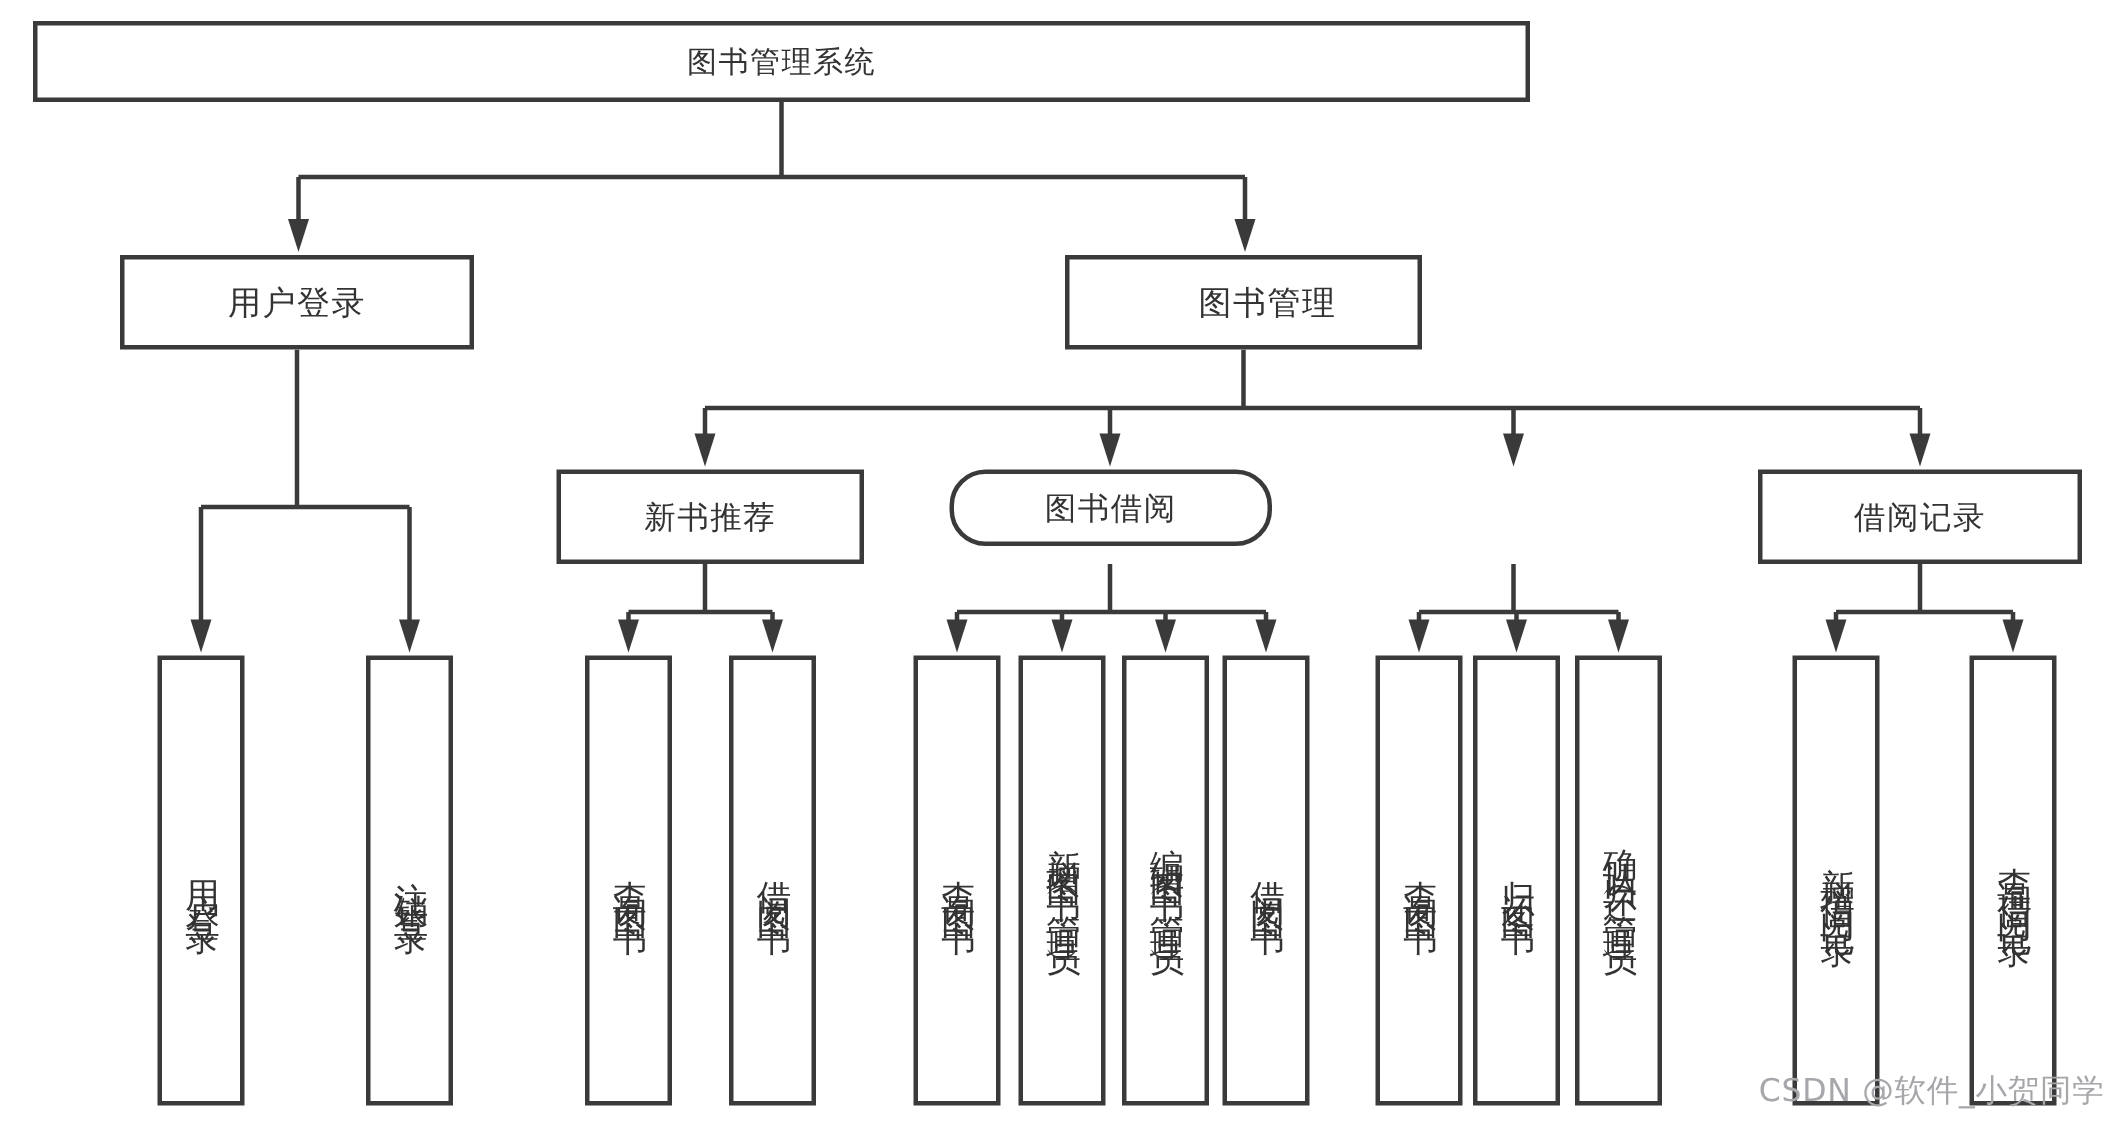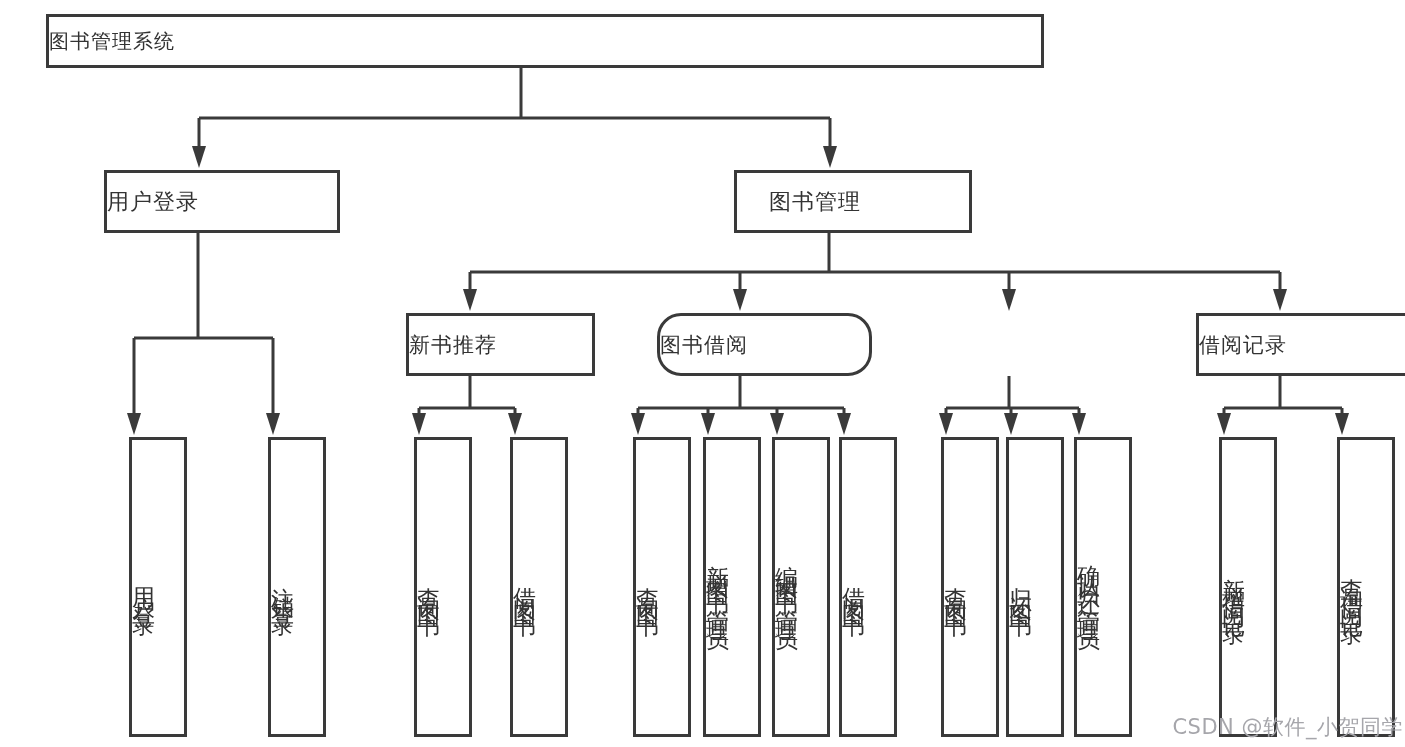"图书管理系统" .box { justify-content: flex-start -> center; margin-left: 24px -> none }
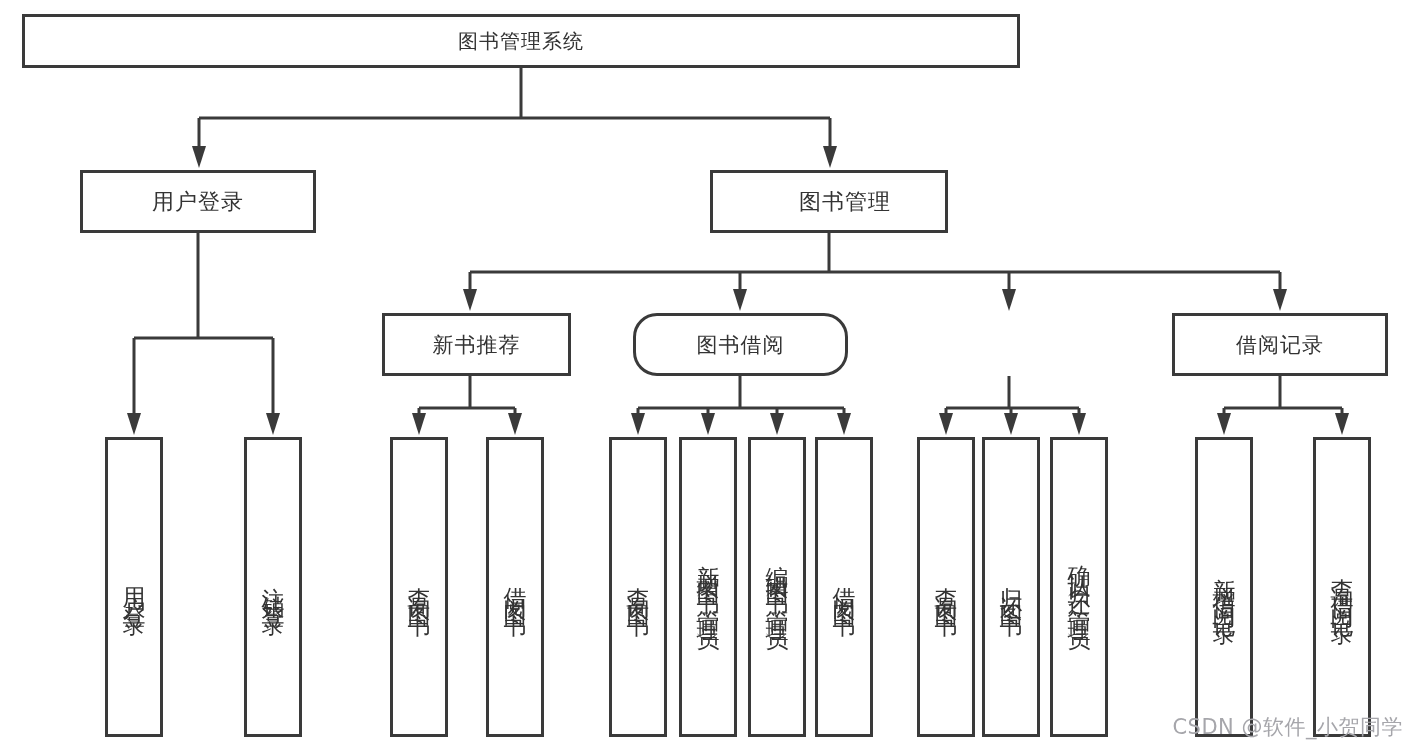"新书推荐" div.box { left: 382px -> 371px; width: 189px -> 205px }
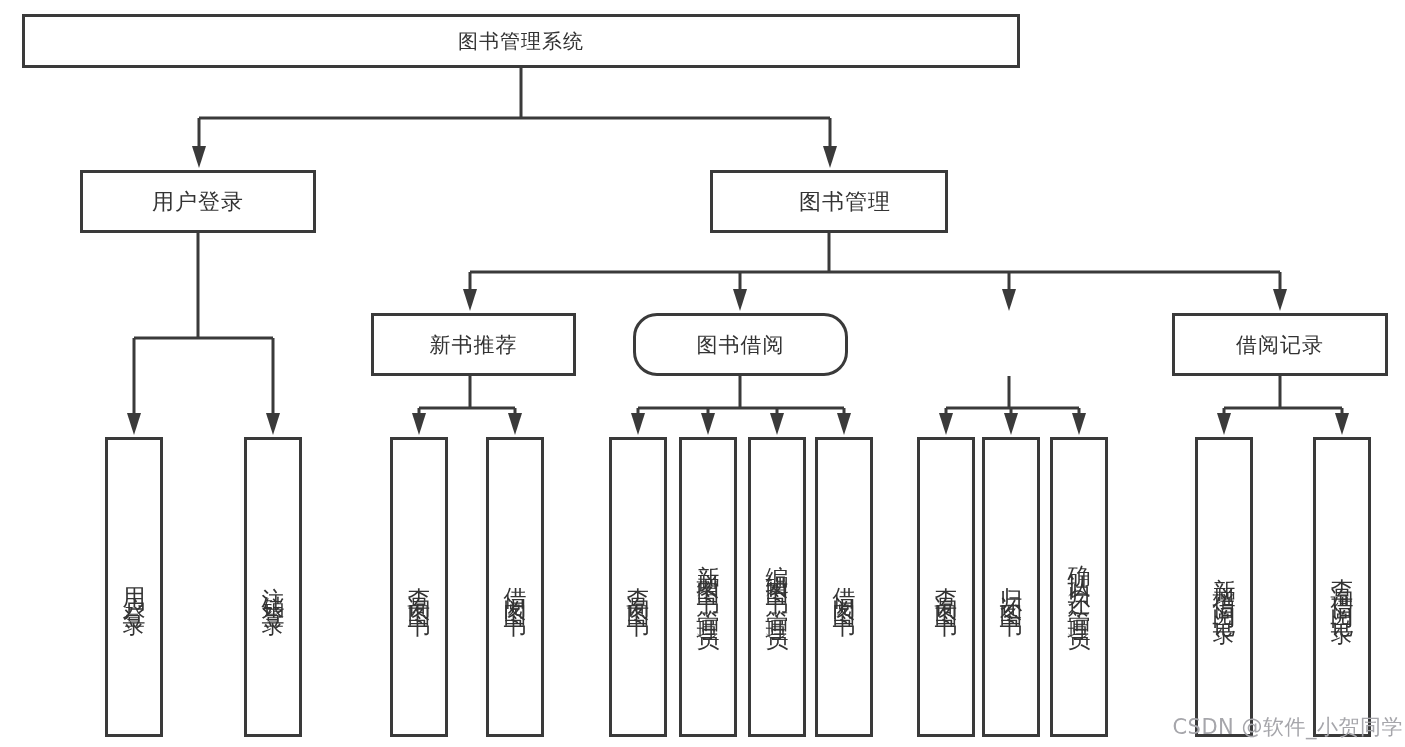"图书借阅" div.box { height: 63px -> 51px }
